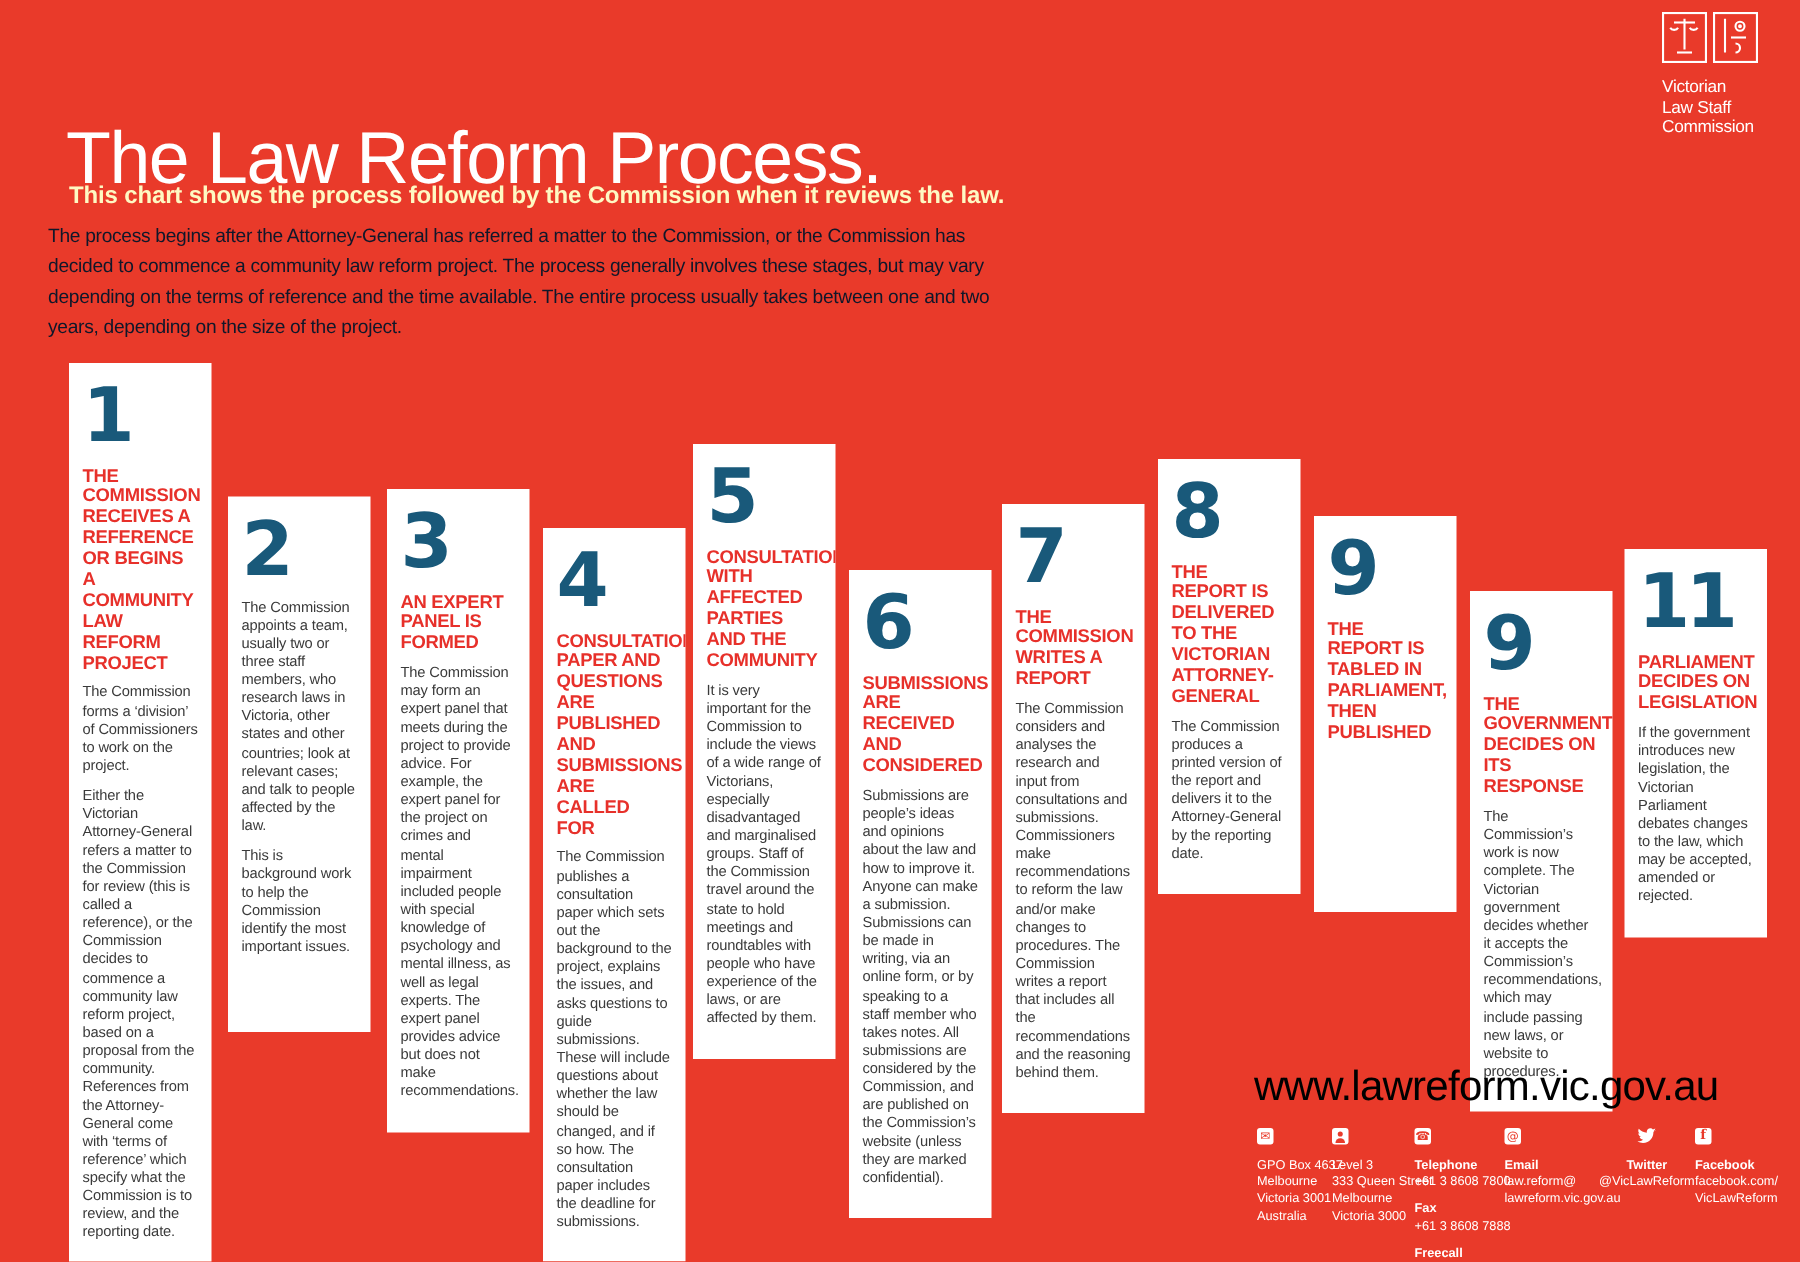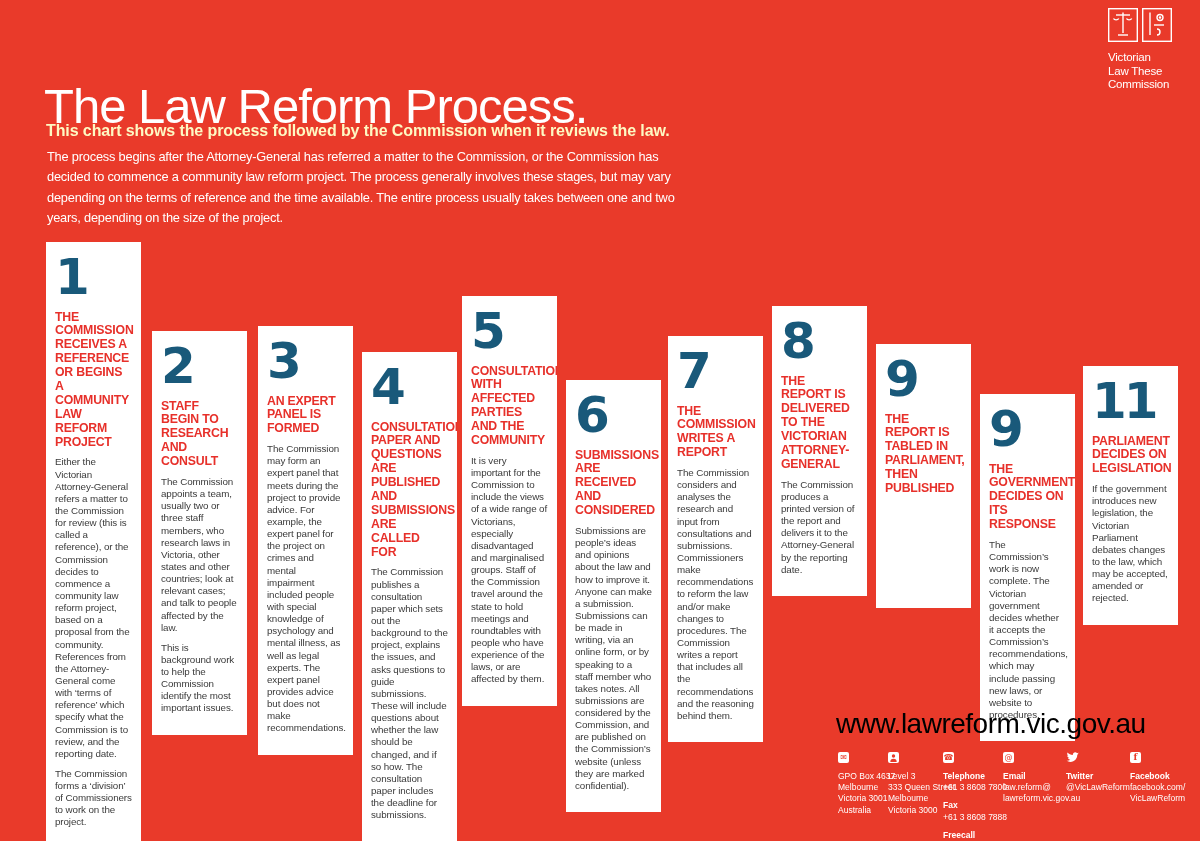"Law These" div { text: These -> Staff }
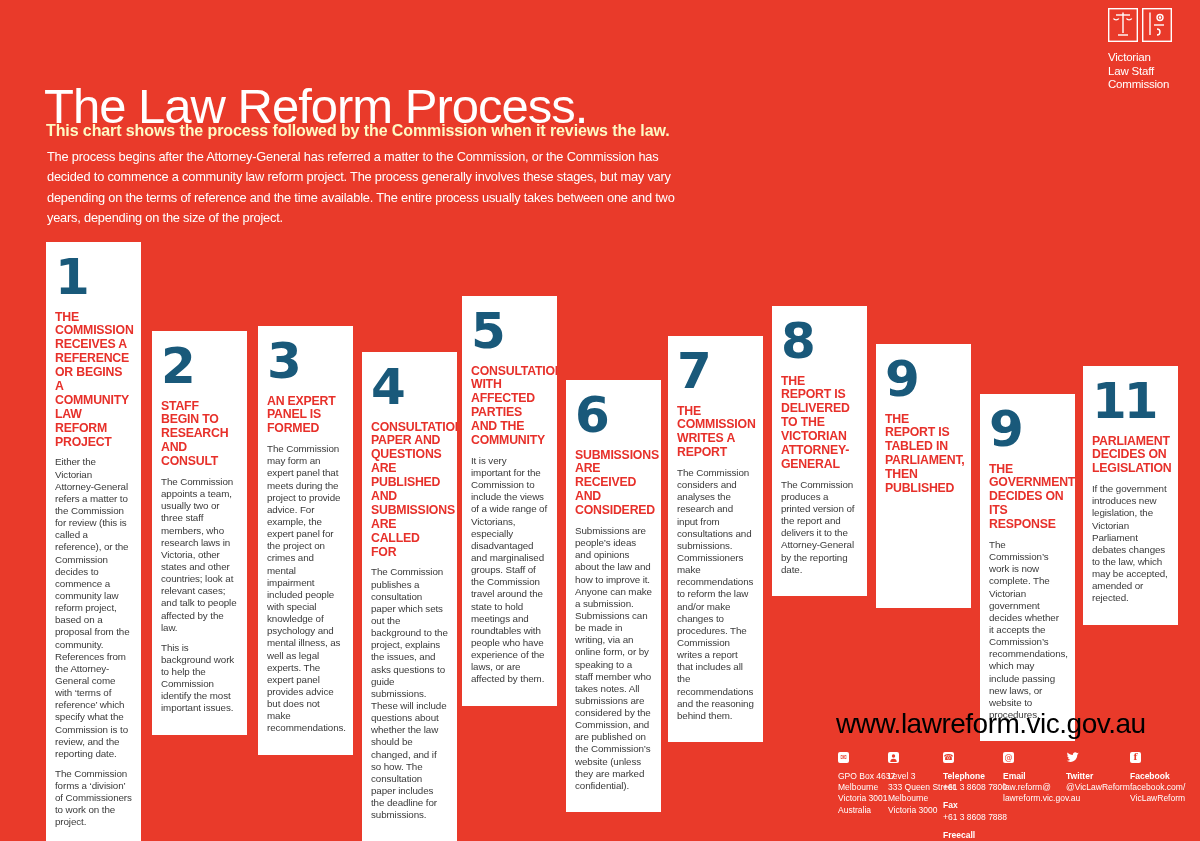"The process begins after the" .intro { color: #ffffff -> #0f172a; left: 47px -> 32px }
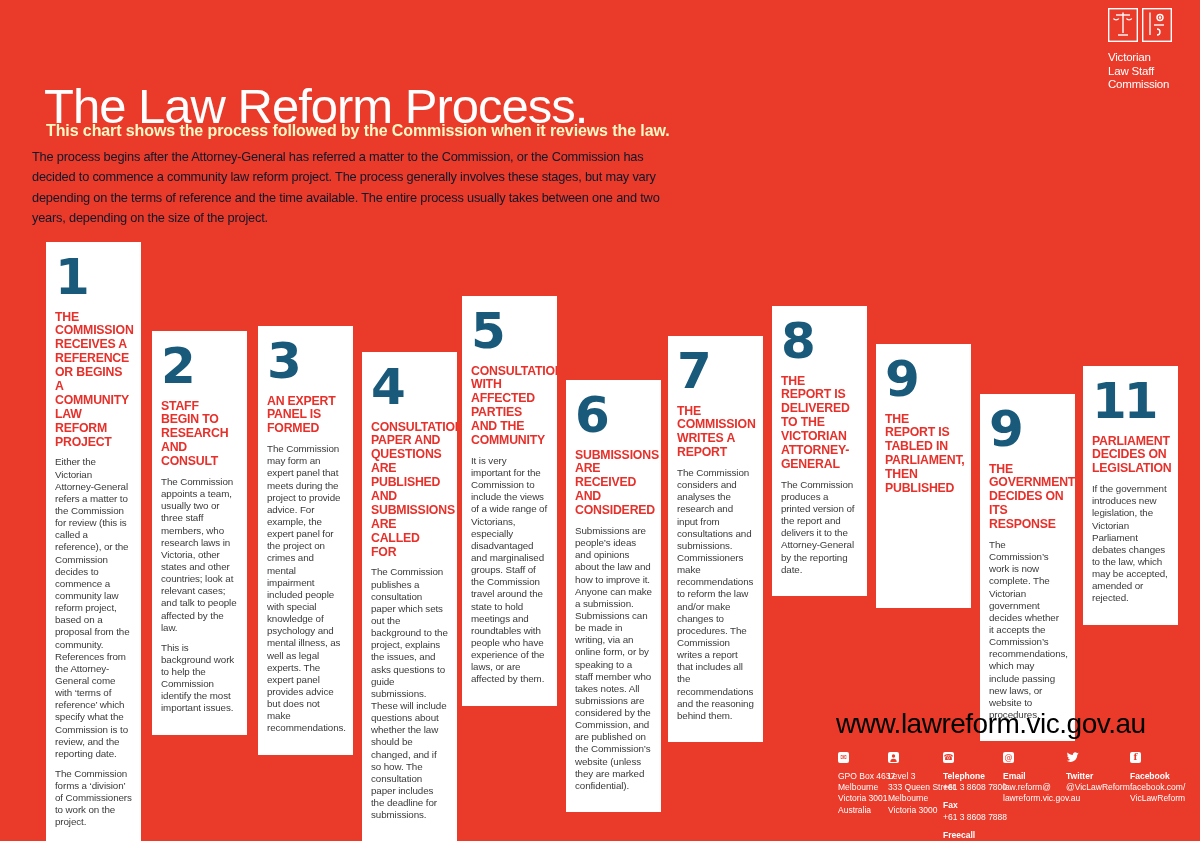"STAFF BEGIN TO RESEARCH AND" h2 { html: <h2>STAFF BEGIN TO RESEARCH AND CONSULT</h2> -> none }
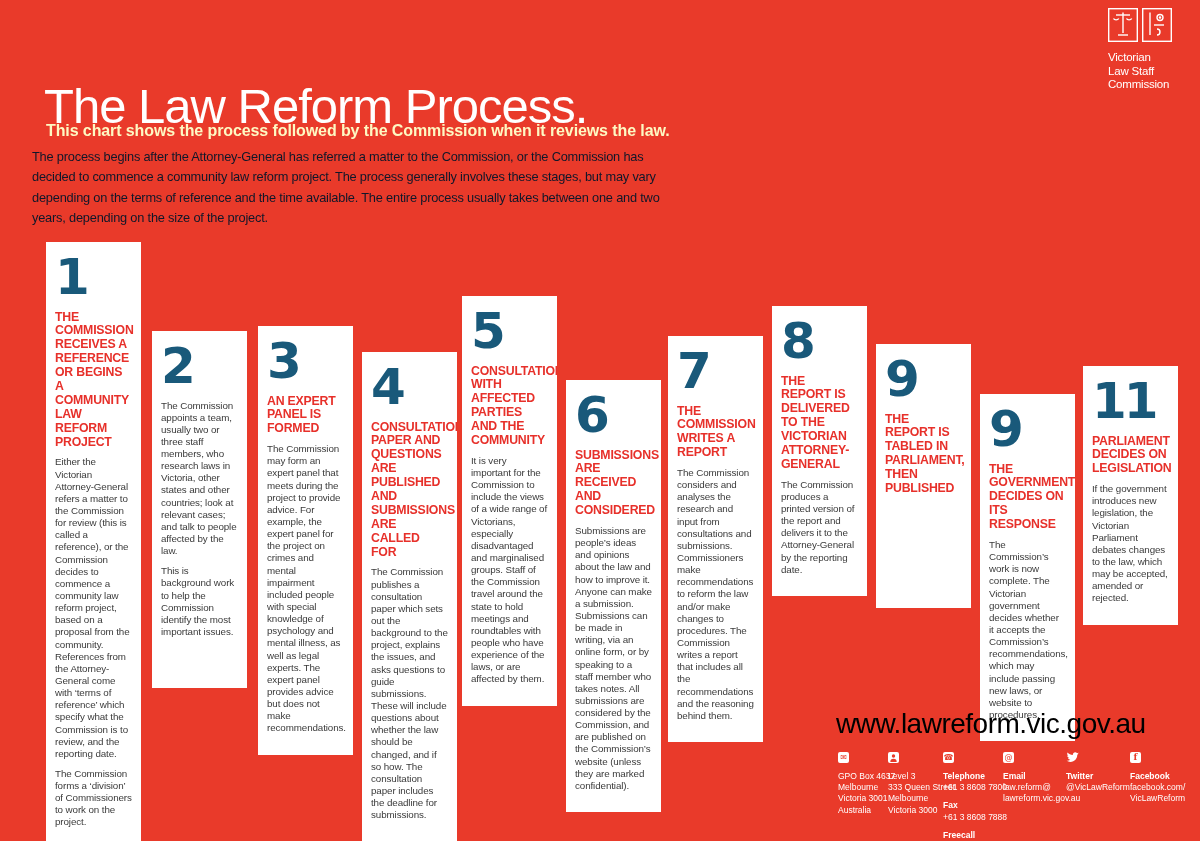"Either the Victorian Attorney-General" p { order: before "The Commission forms a ‘division’" -> after "The Commission forms a ‘division’" }
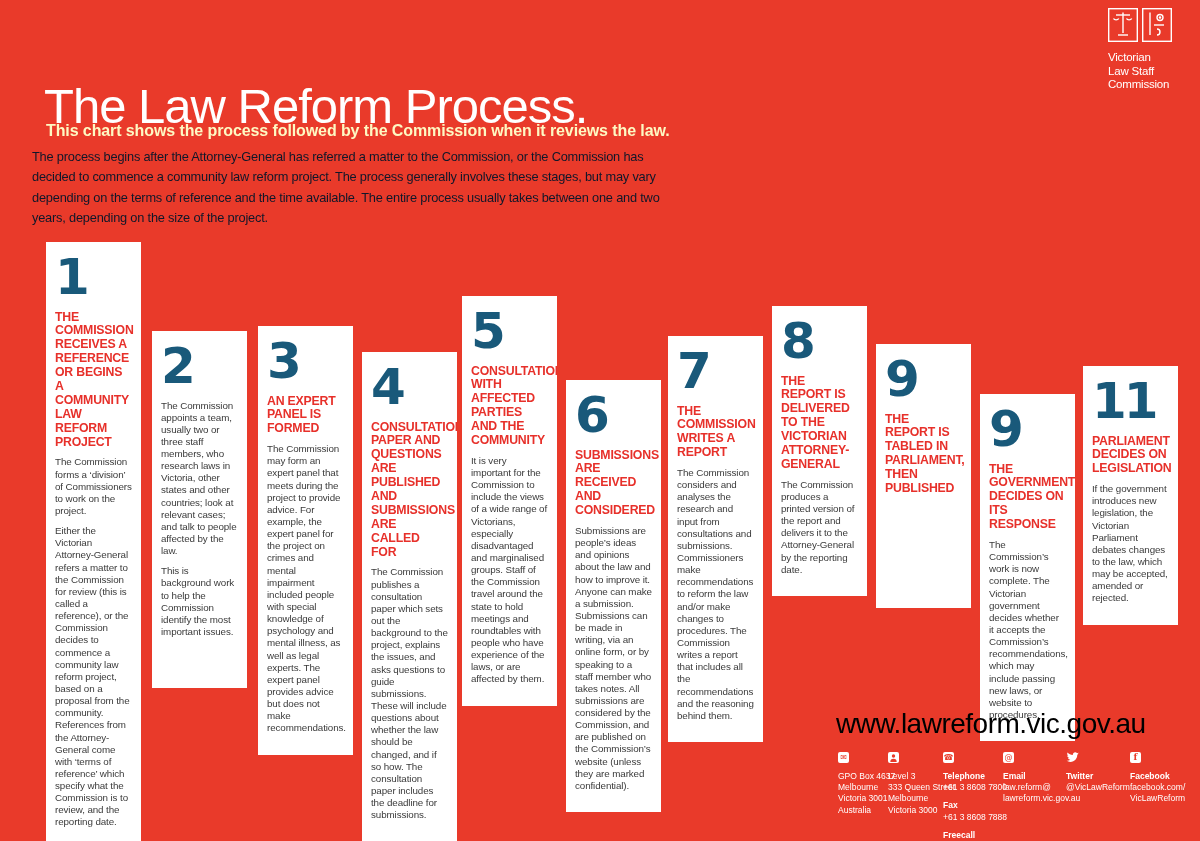"Twitter" .col-twitter { text-align: none -> center }
